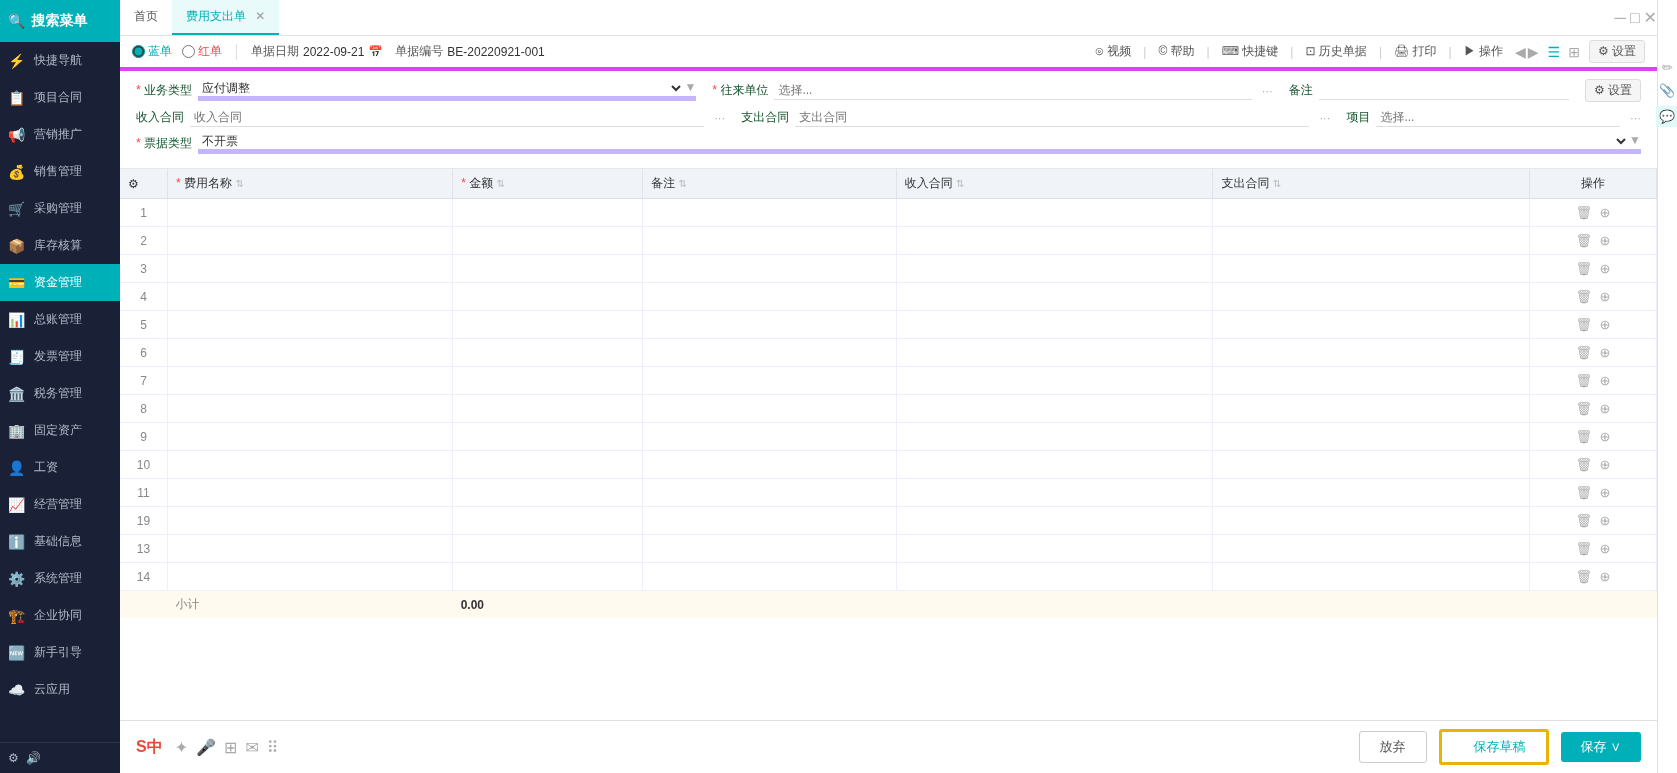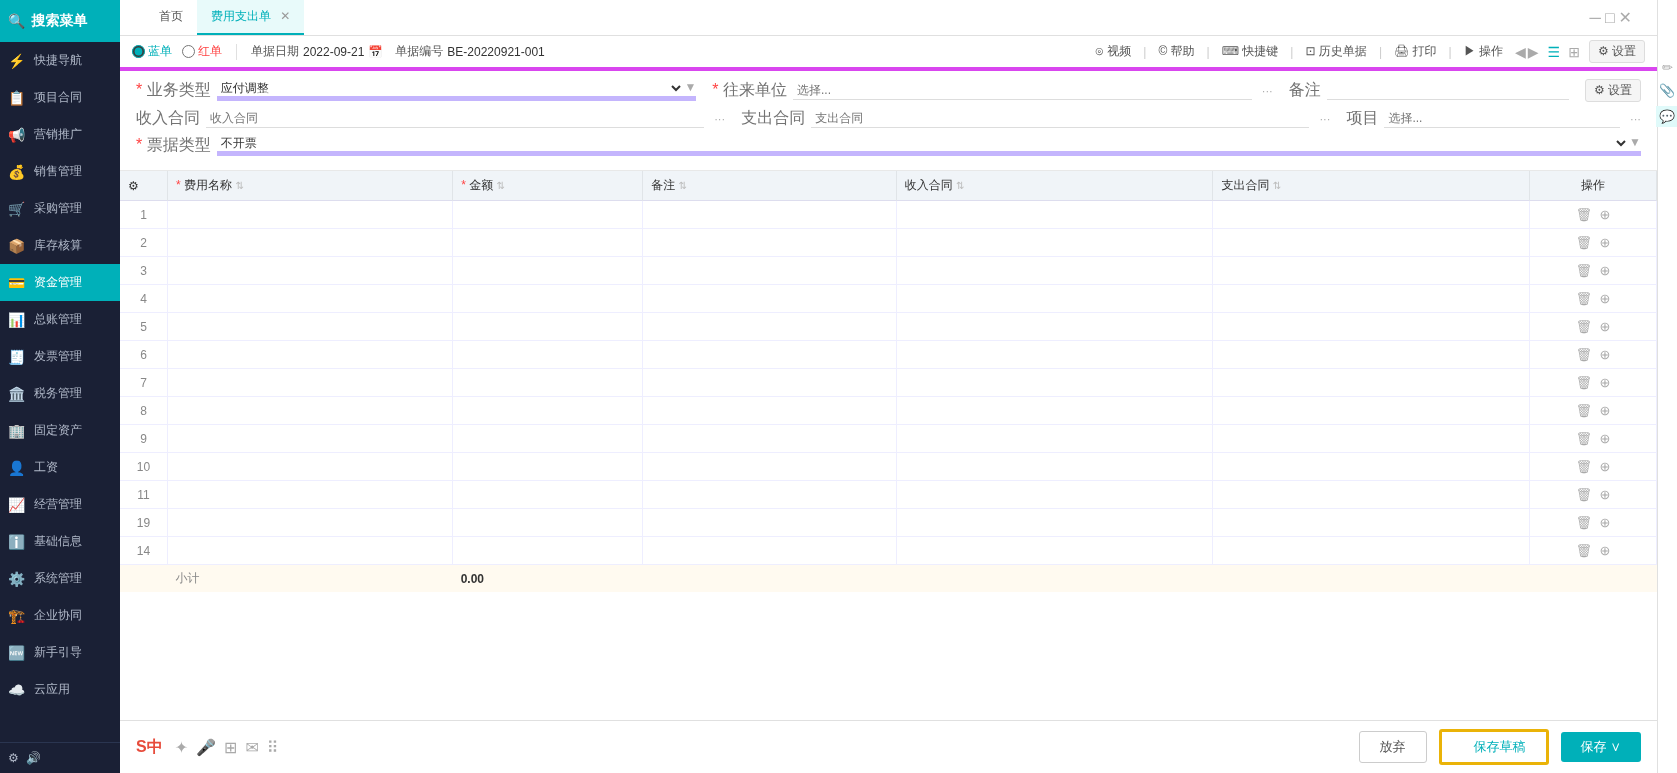"首页" .tab-bar { padding: 0 25px -> 0 0 }
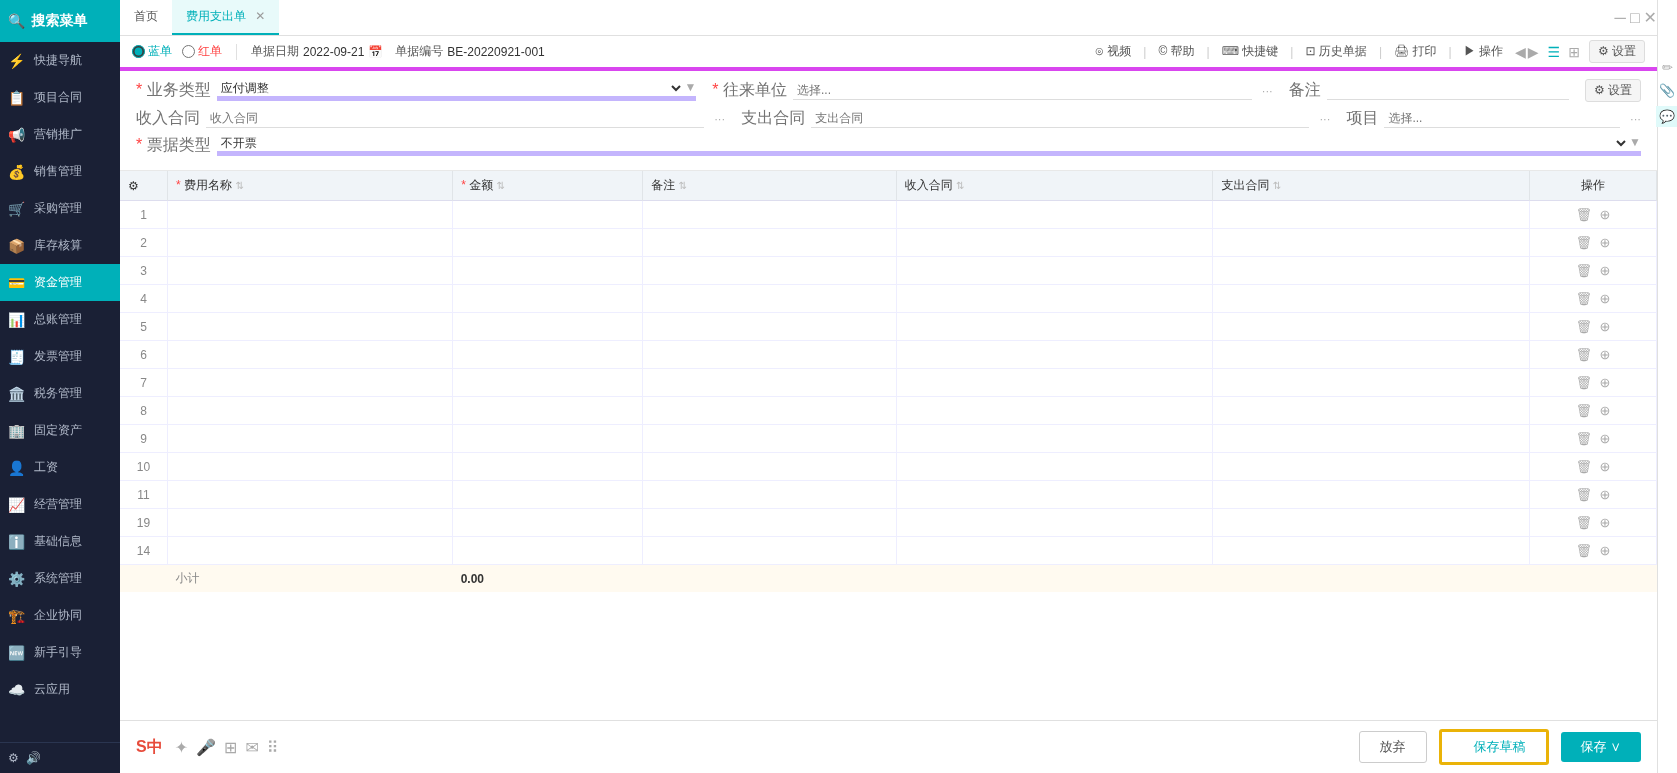"业务类型" .form-field label { color: #737373 -> #14532d; font-size: 16px -> 12px }
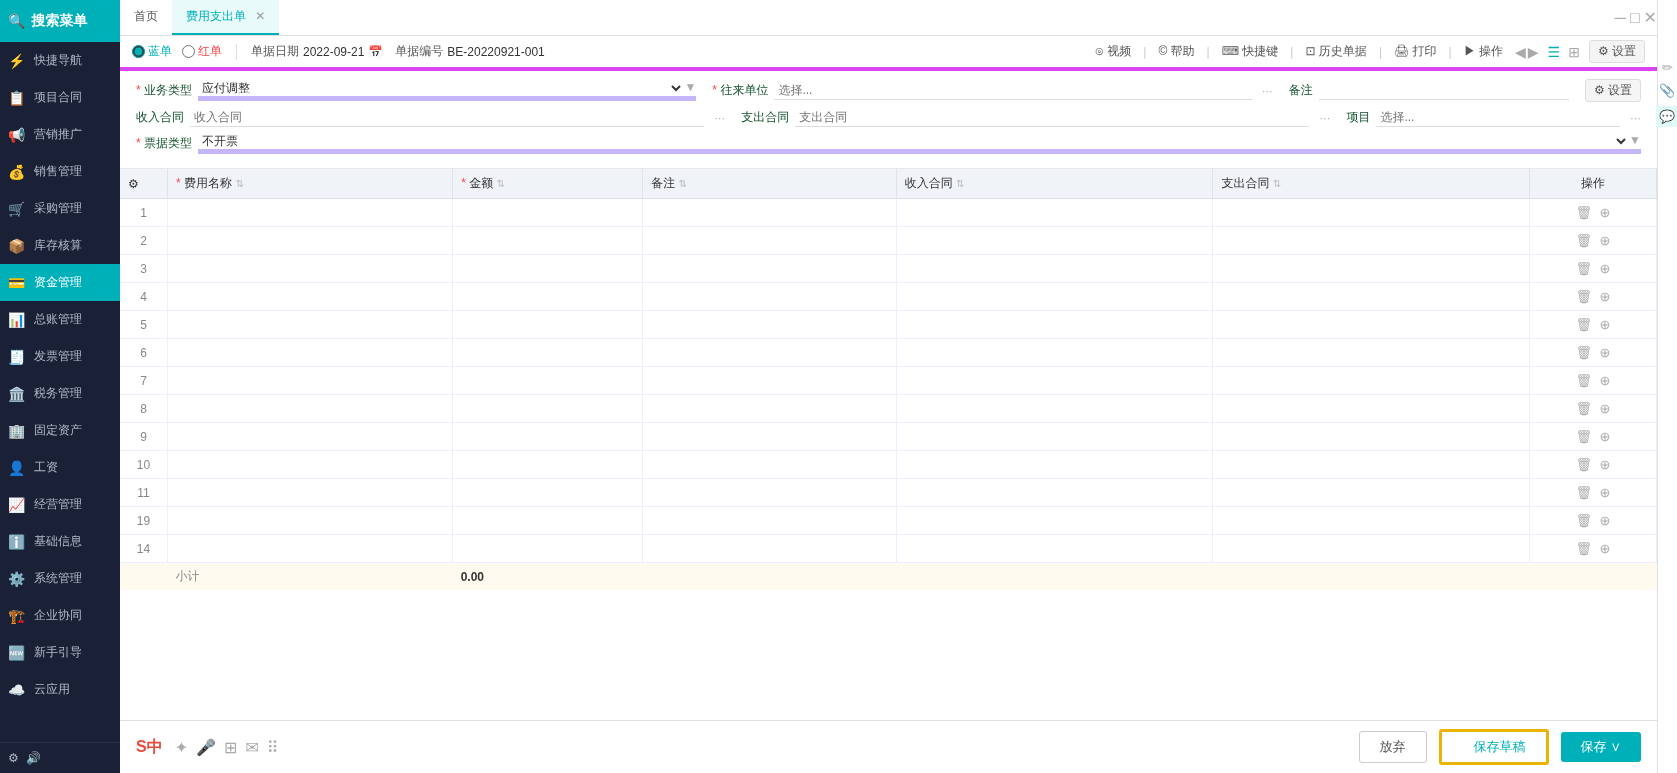"13" tr { html: none -> <tr> <td>13</td> <td></td> <td></td> <td></td> <td></td> <td></td> <td> <span>🗑</span> <span>⊕</span> </td> </tr> }
